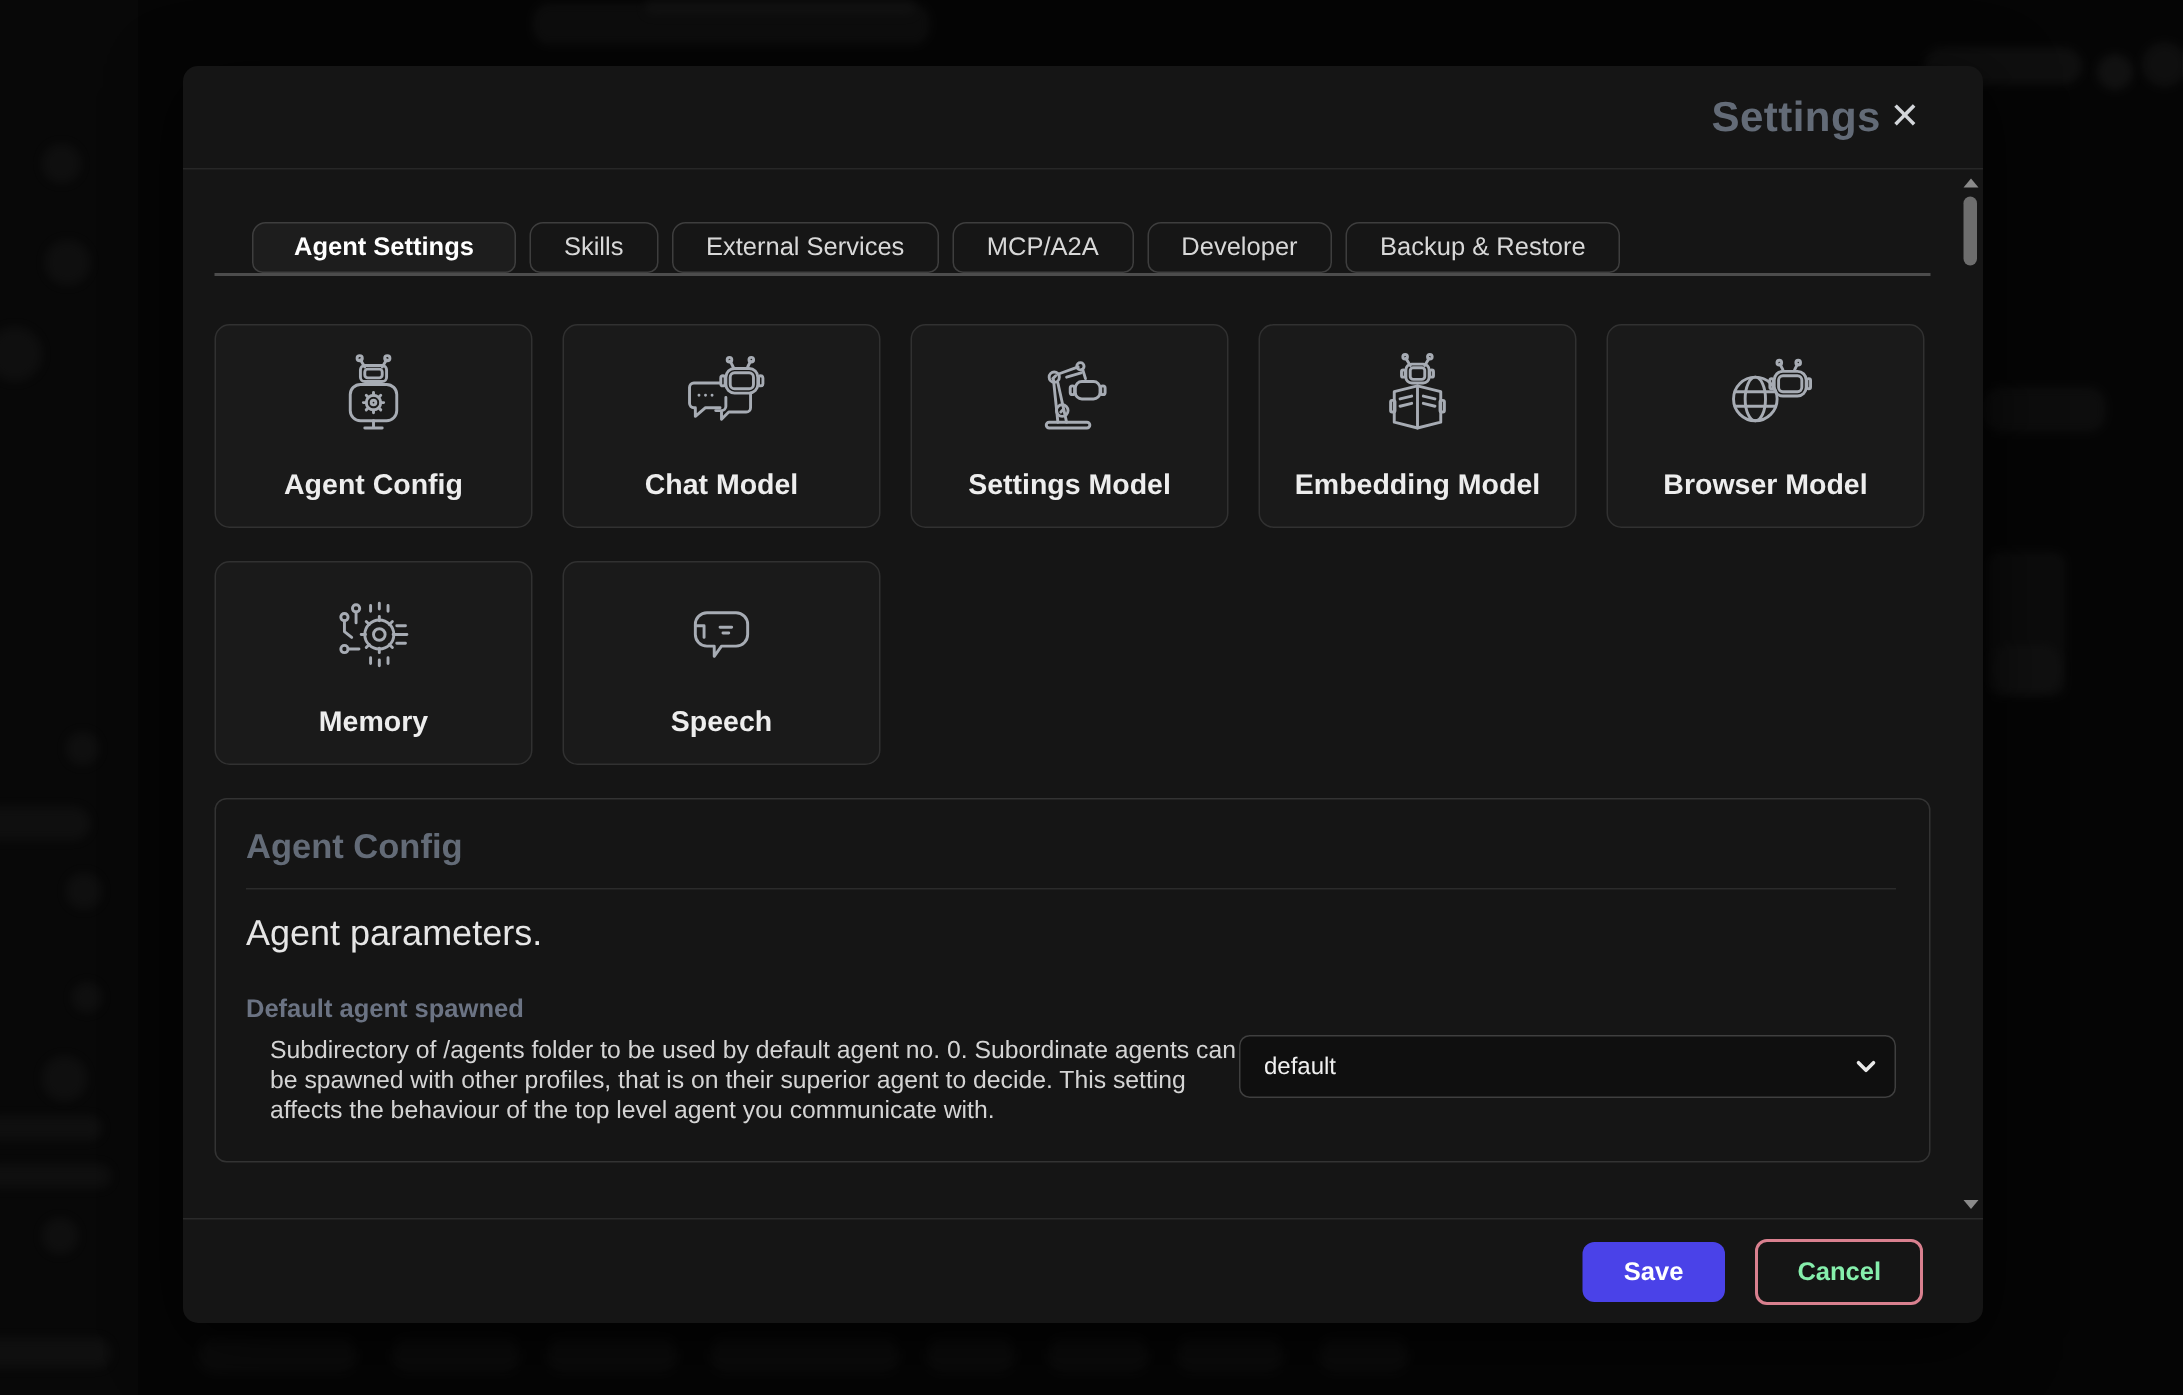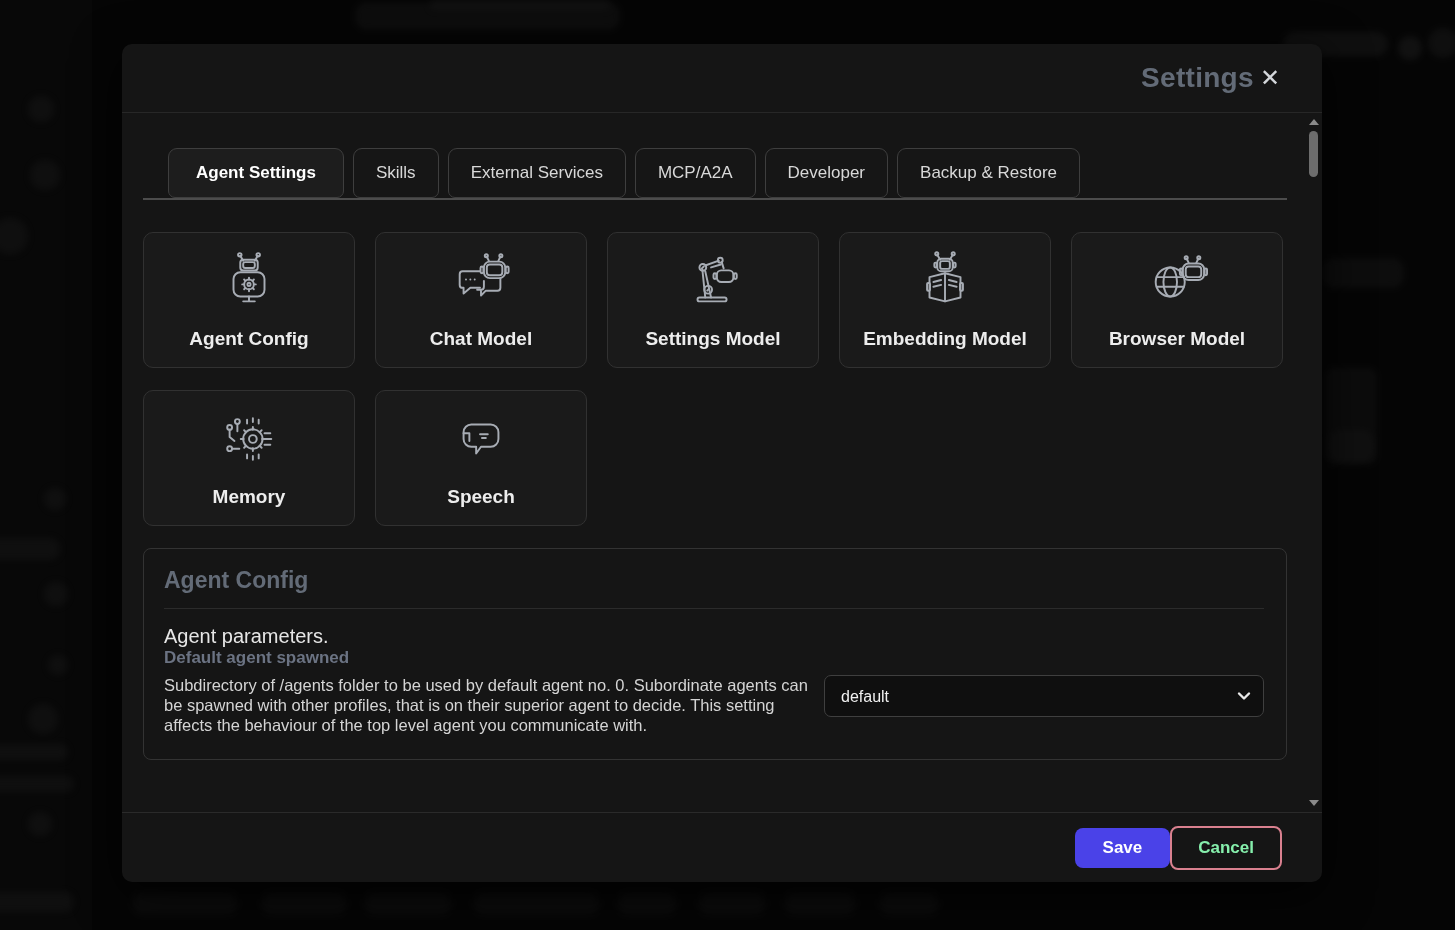"Agent Settings" .tab { height: 50px -> 34px }
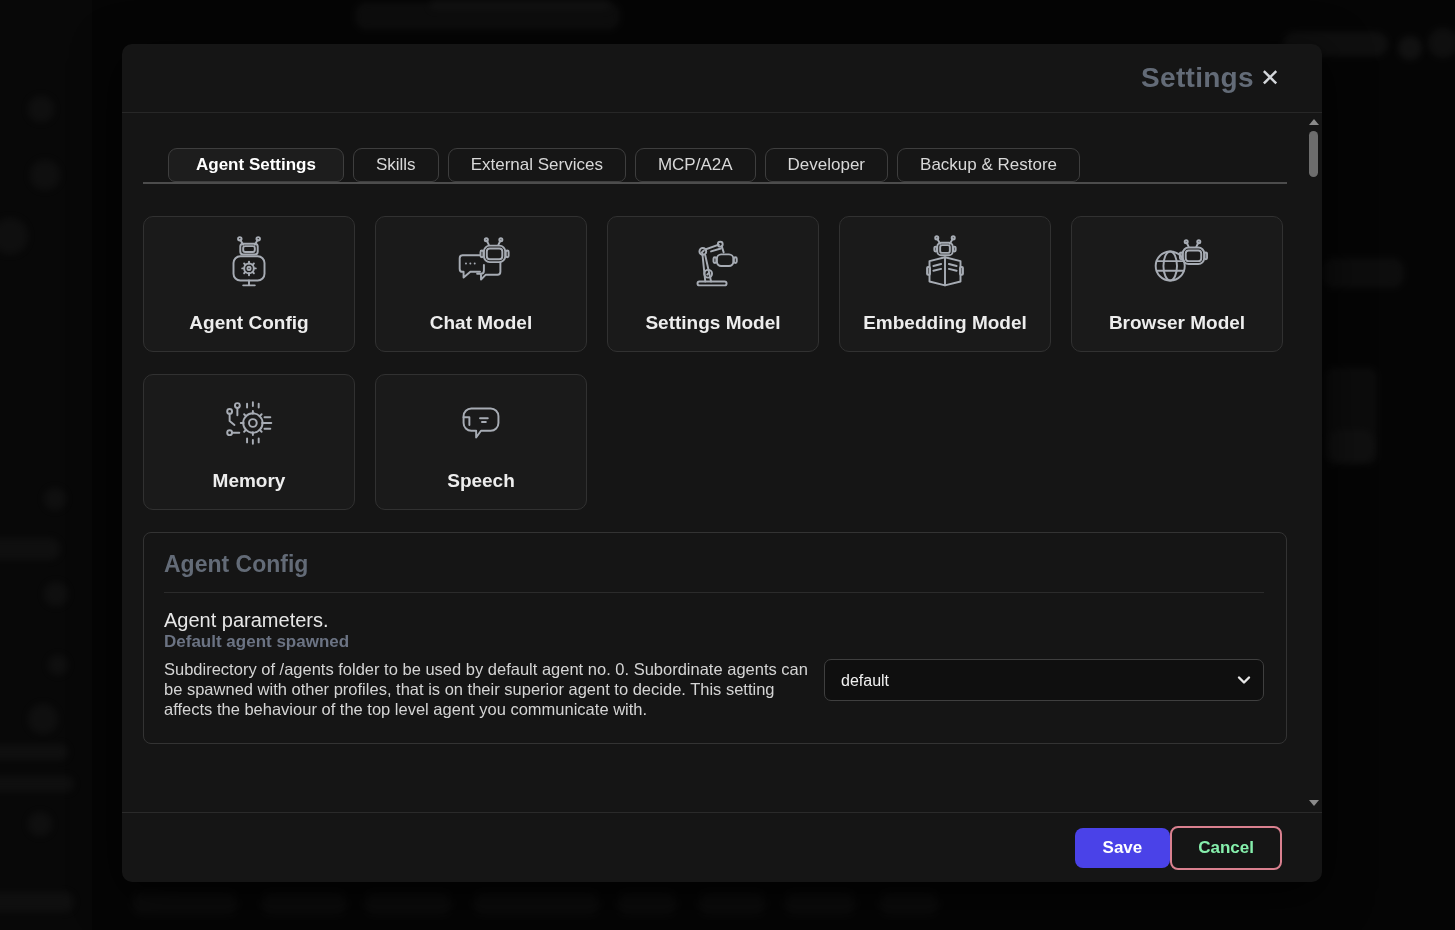"Agent parameters." .section-desc { font-size: 20px -> 24px; margin-bottom: none -> 26px }
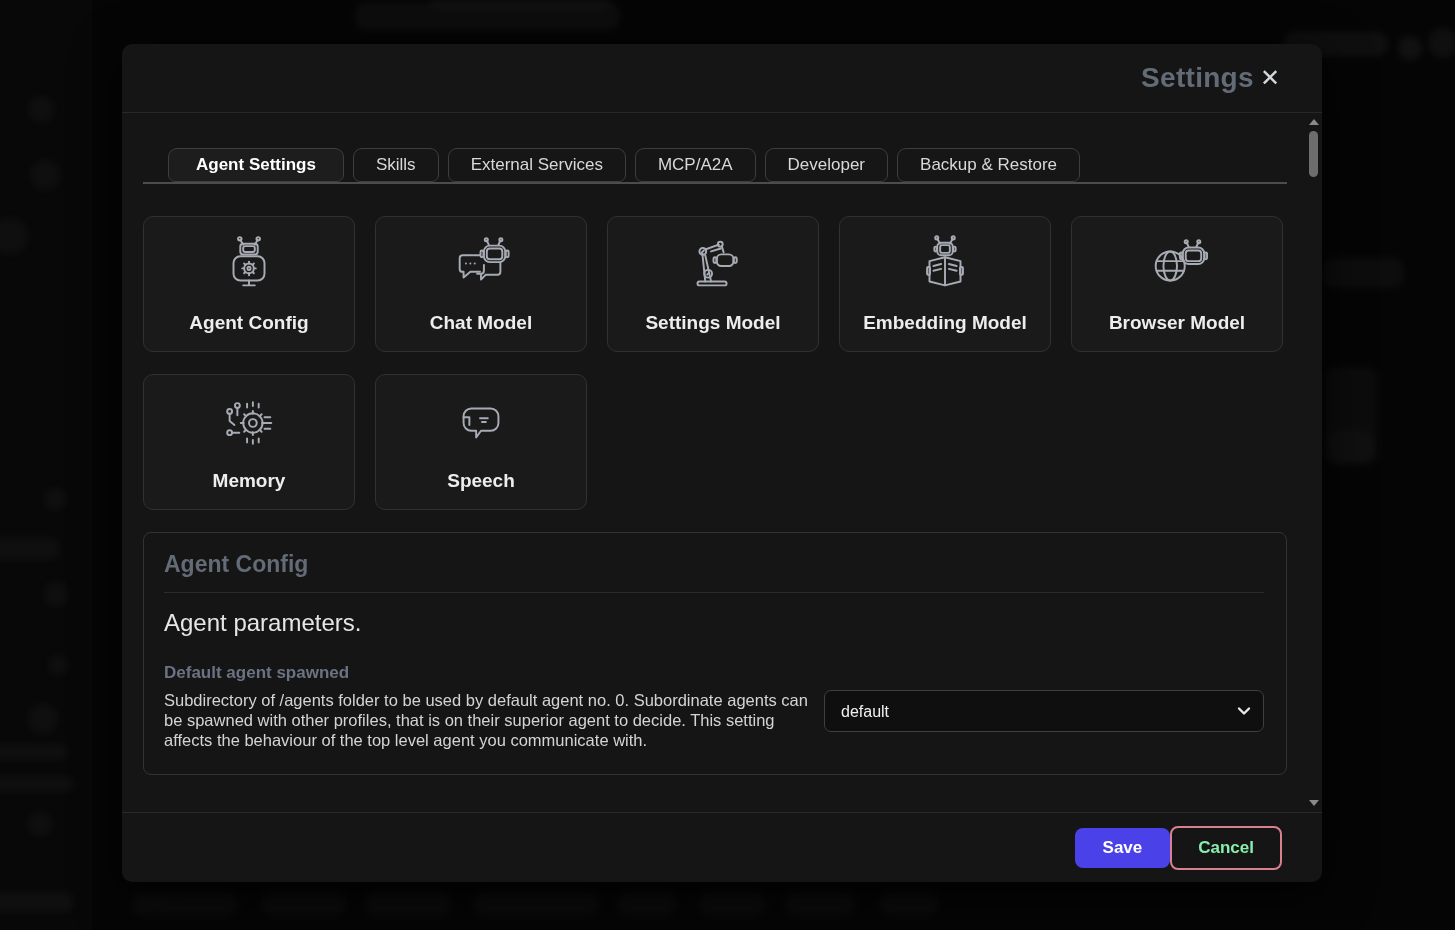"Subdirectory of /agents folder to" .field-help { margin-left: none -> 16px }
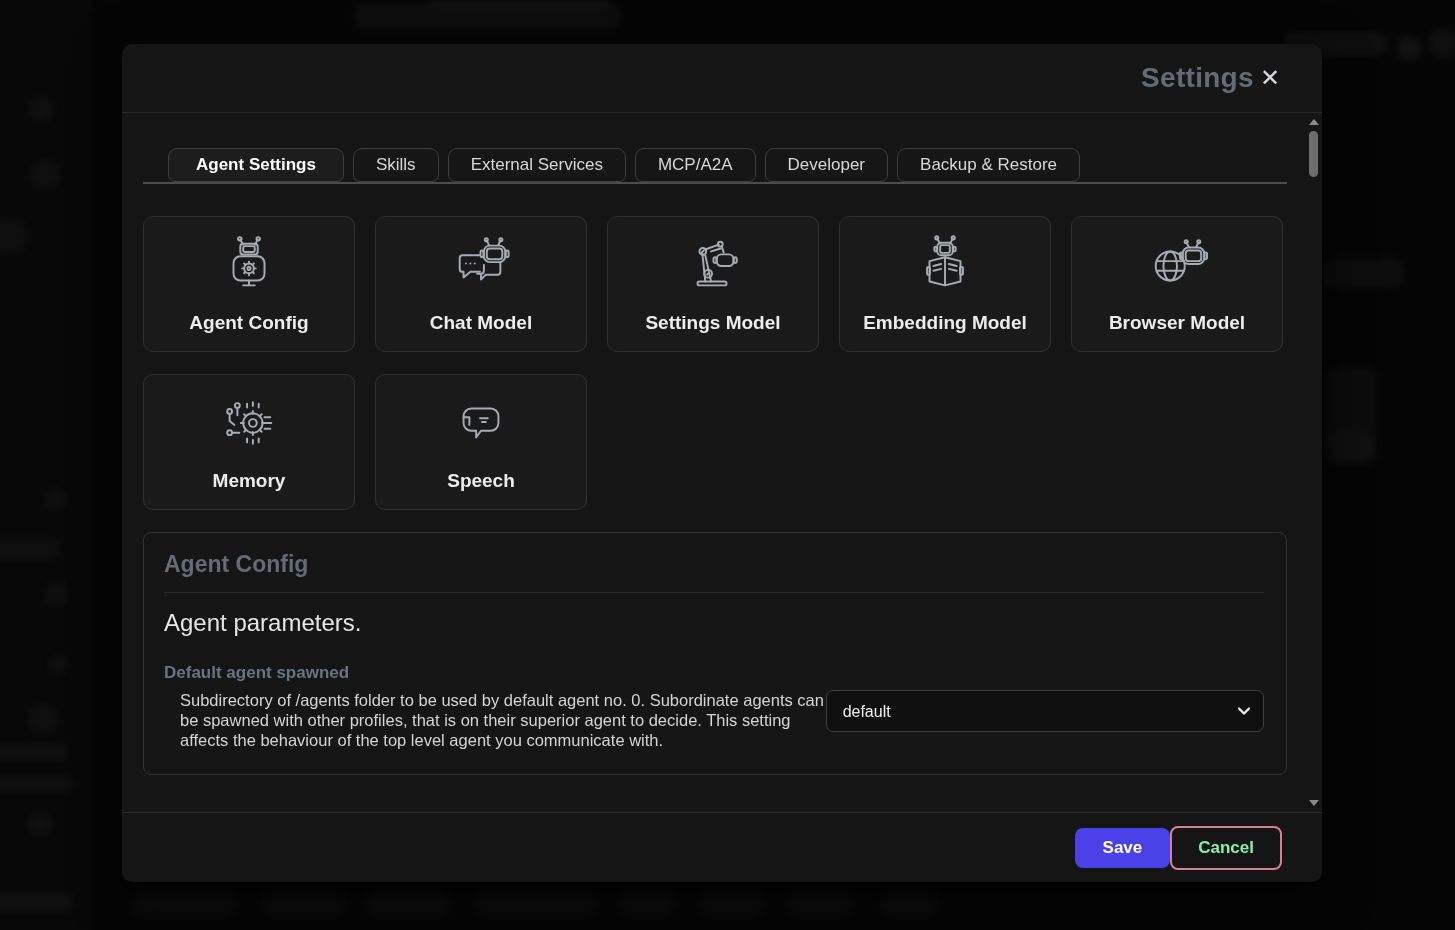"Save" .modal-footer { gap: none -> 20px }
